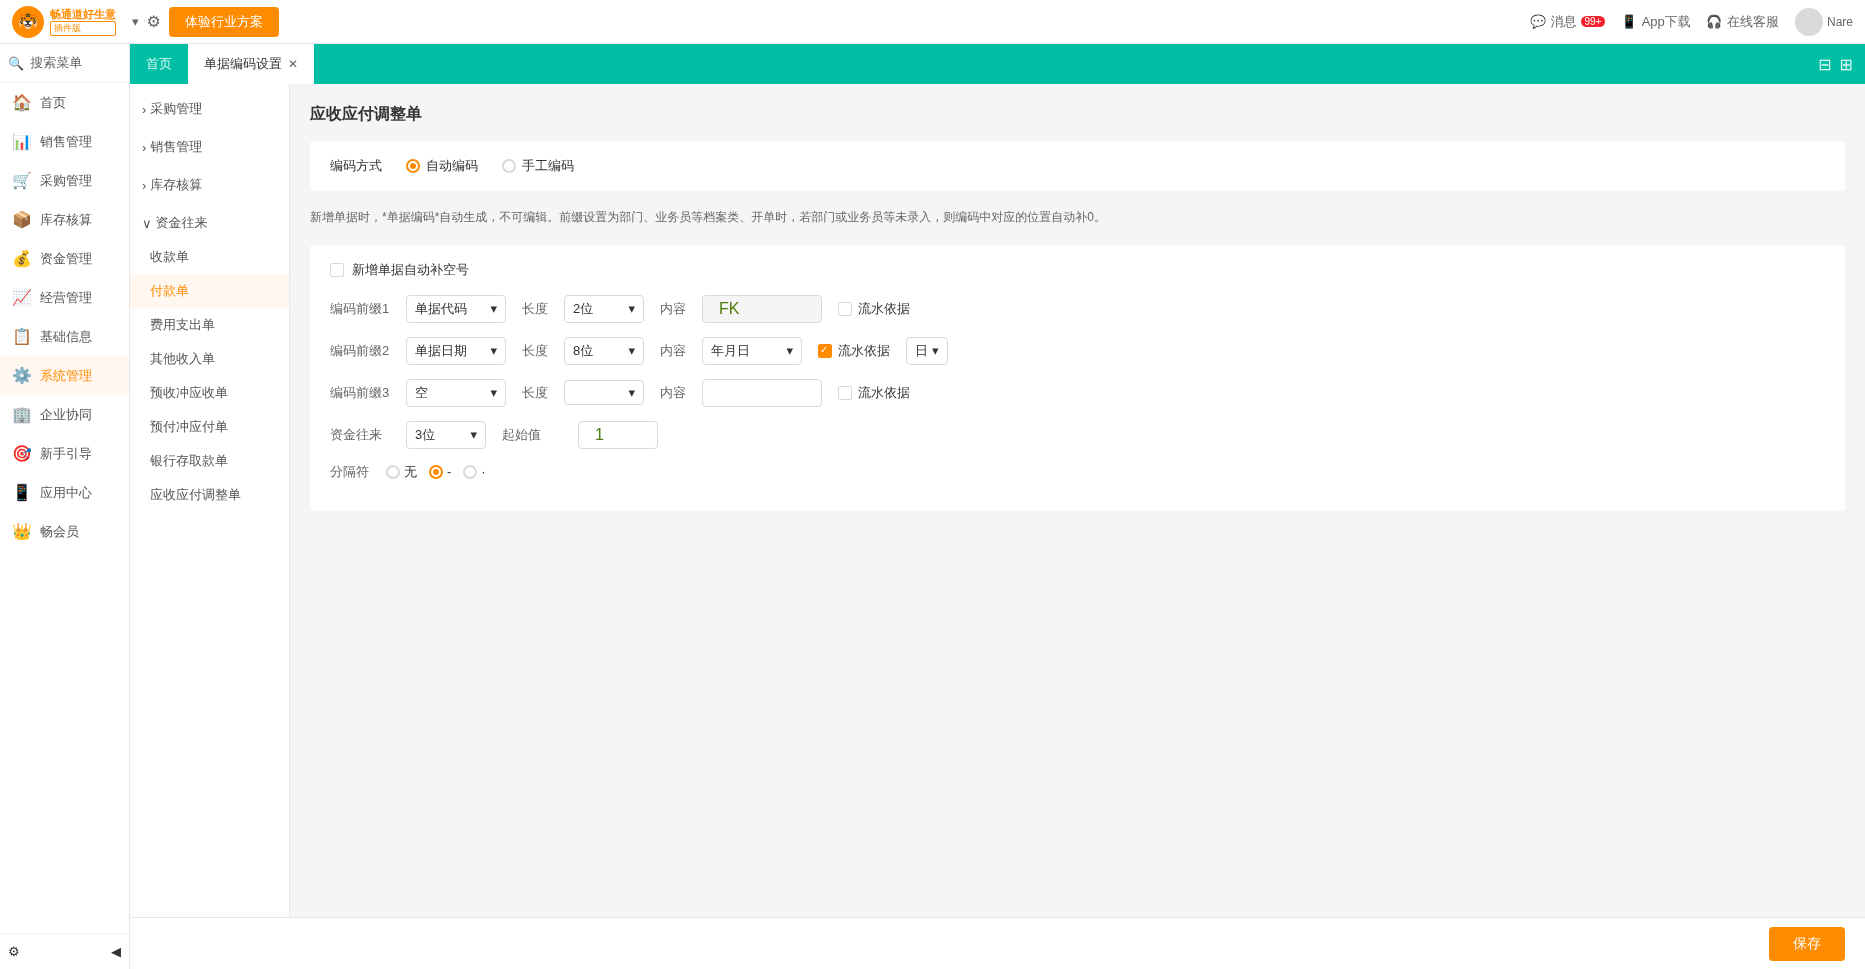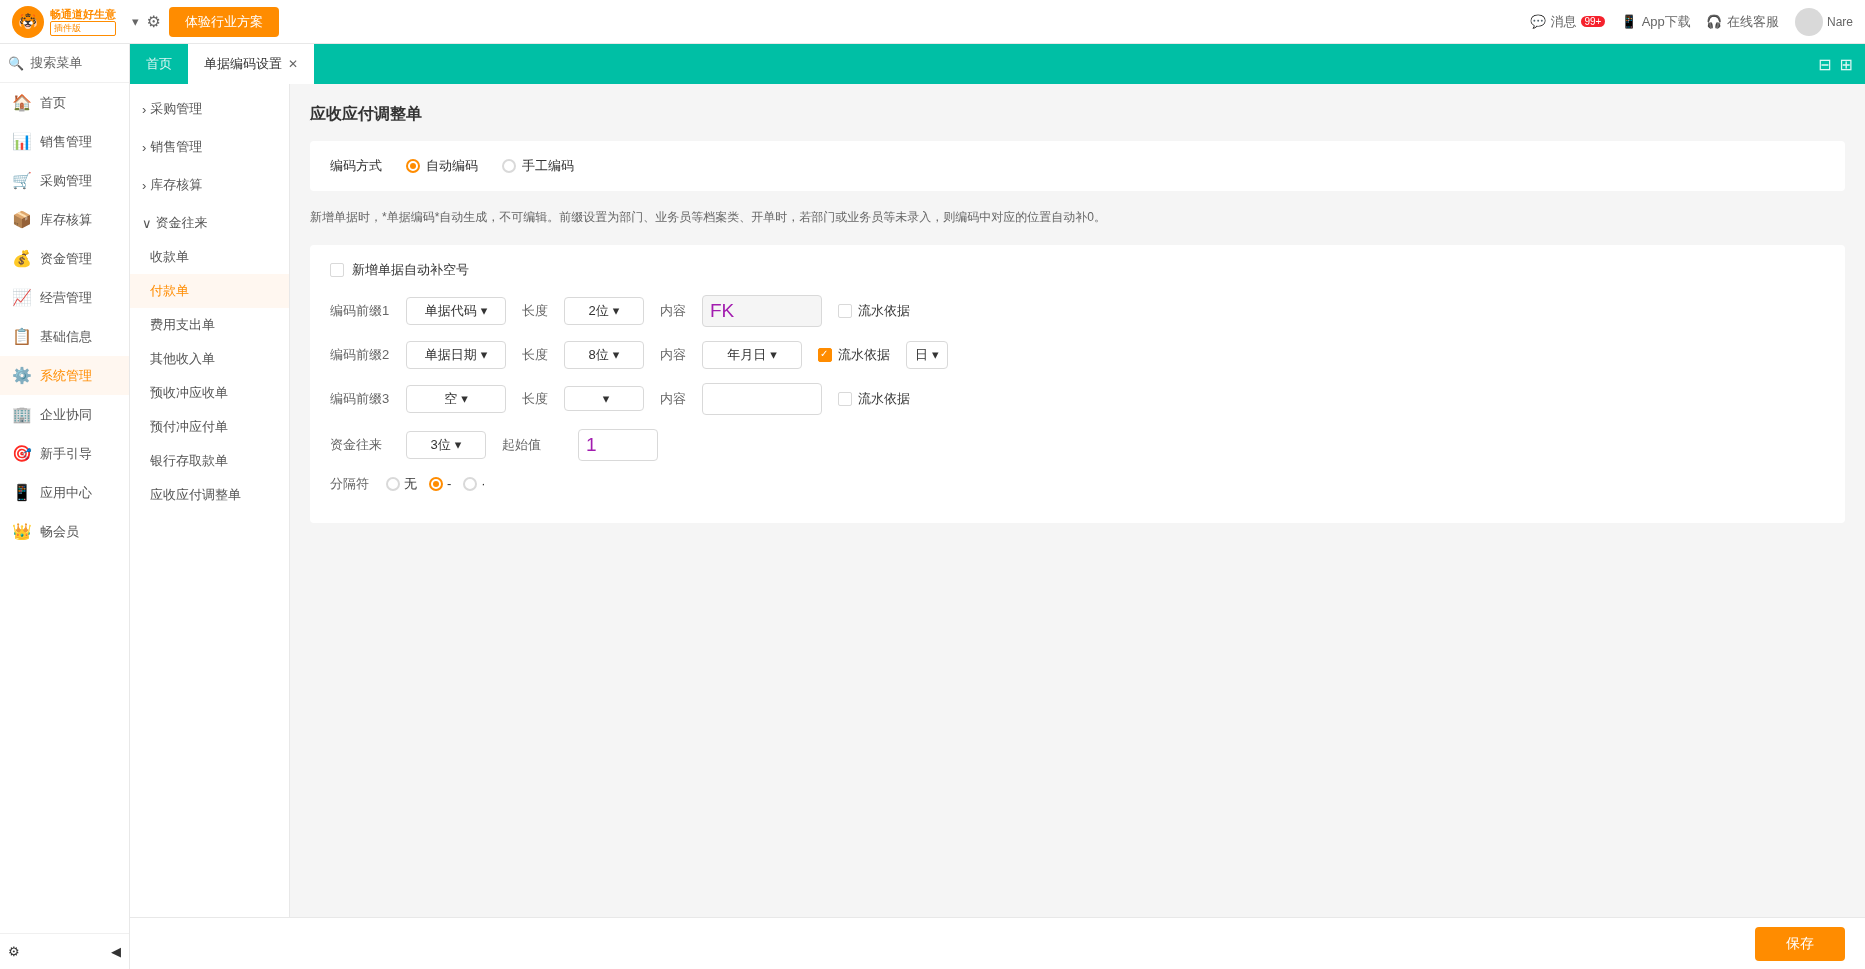"单据代码" .form-select { justify-content: center -> space-between }
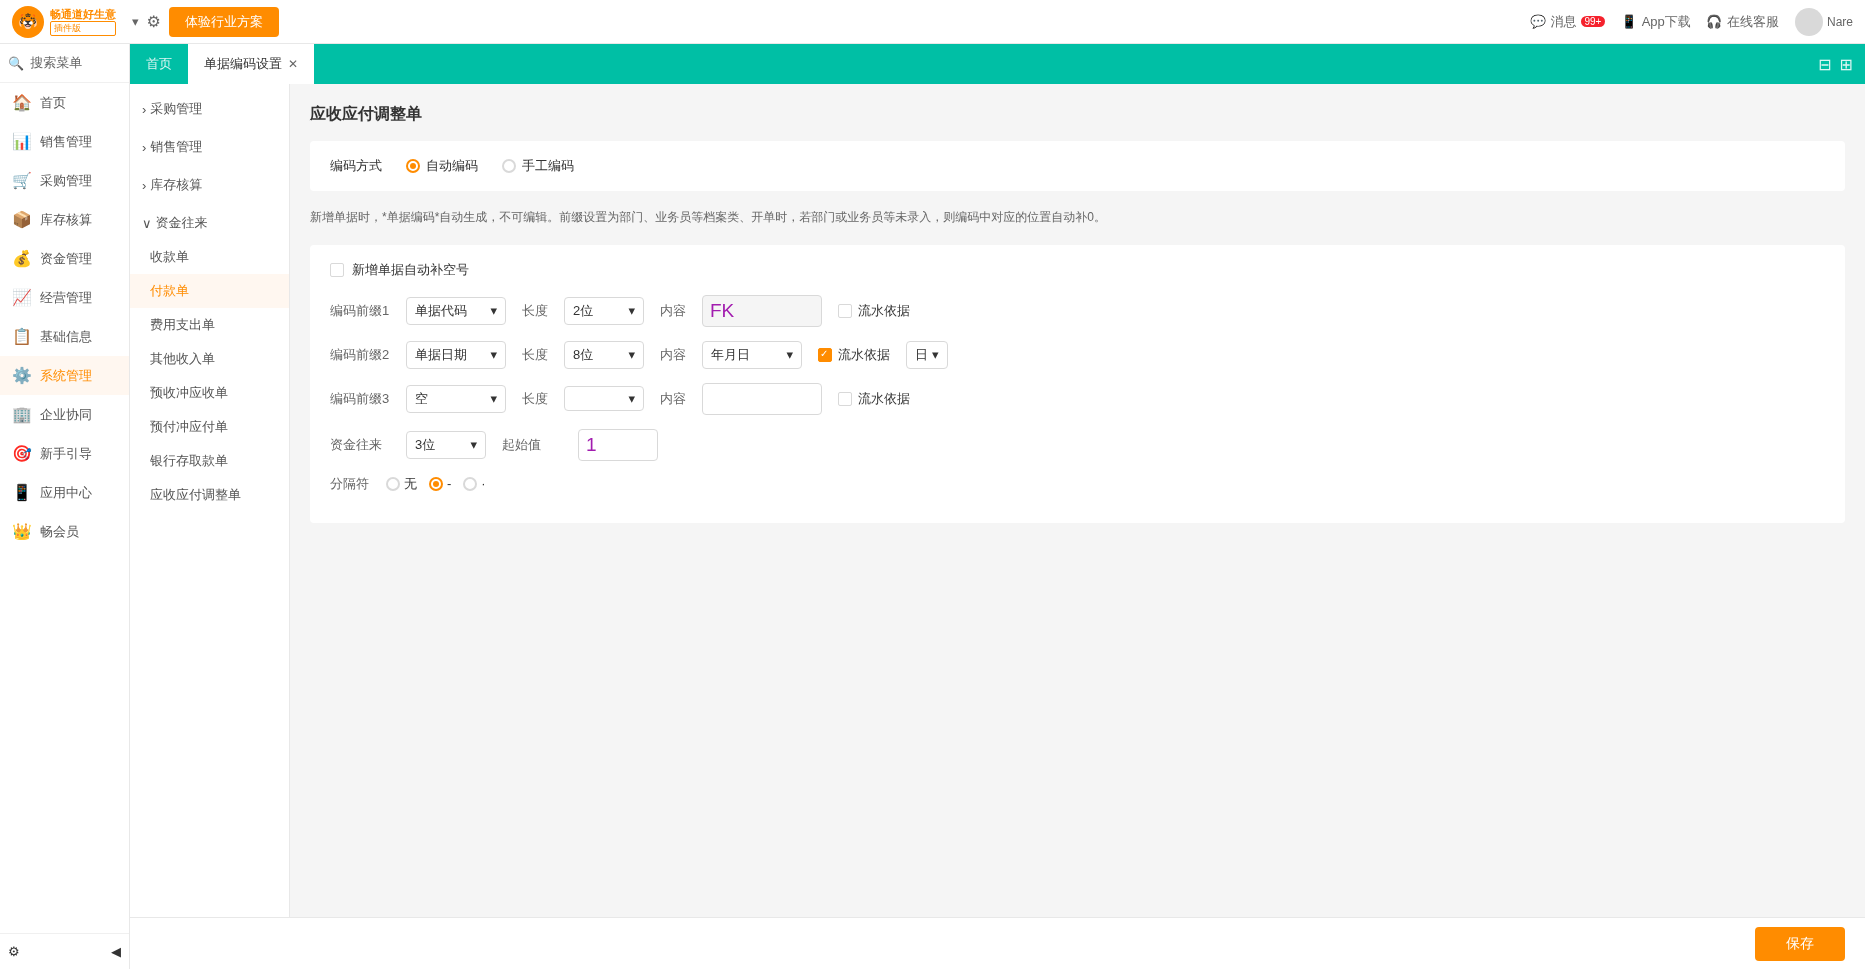"FK" .form-input { color: #a21caf -> #4d7c0f; font-size: 19px -> 16px; padding: 4px 7px -> 4px 16px }
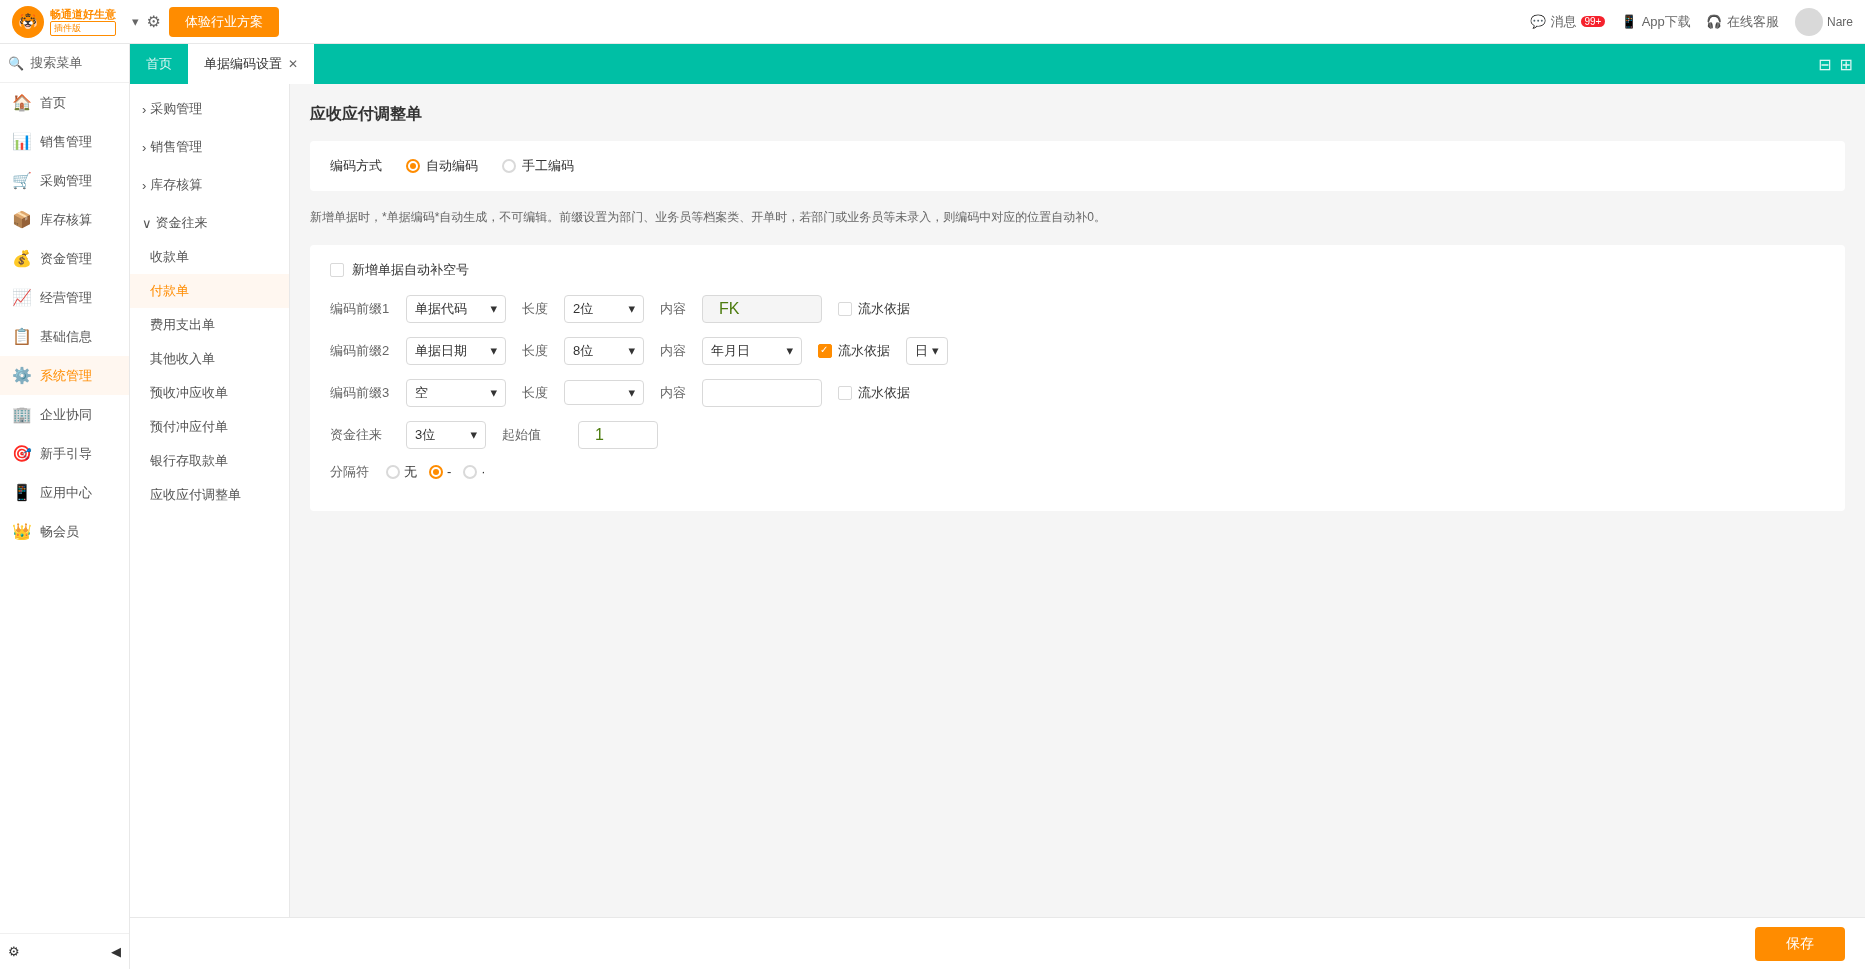"保存" .save-btn { padding: 8px 31px -> 8px 24px }
